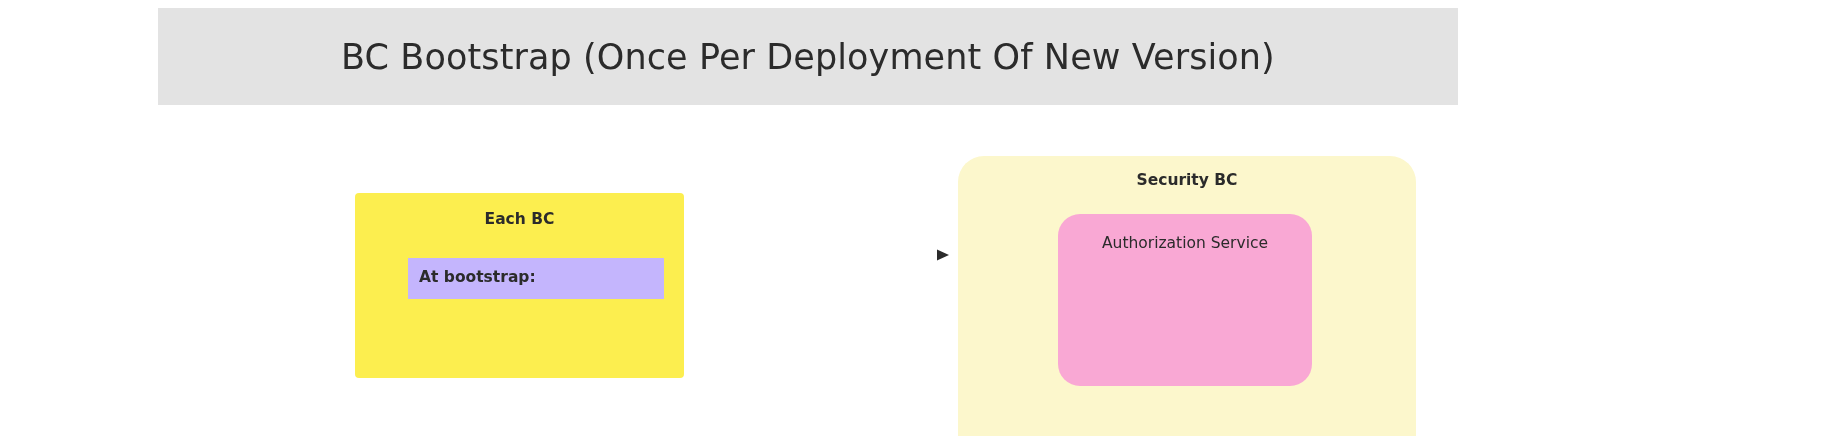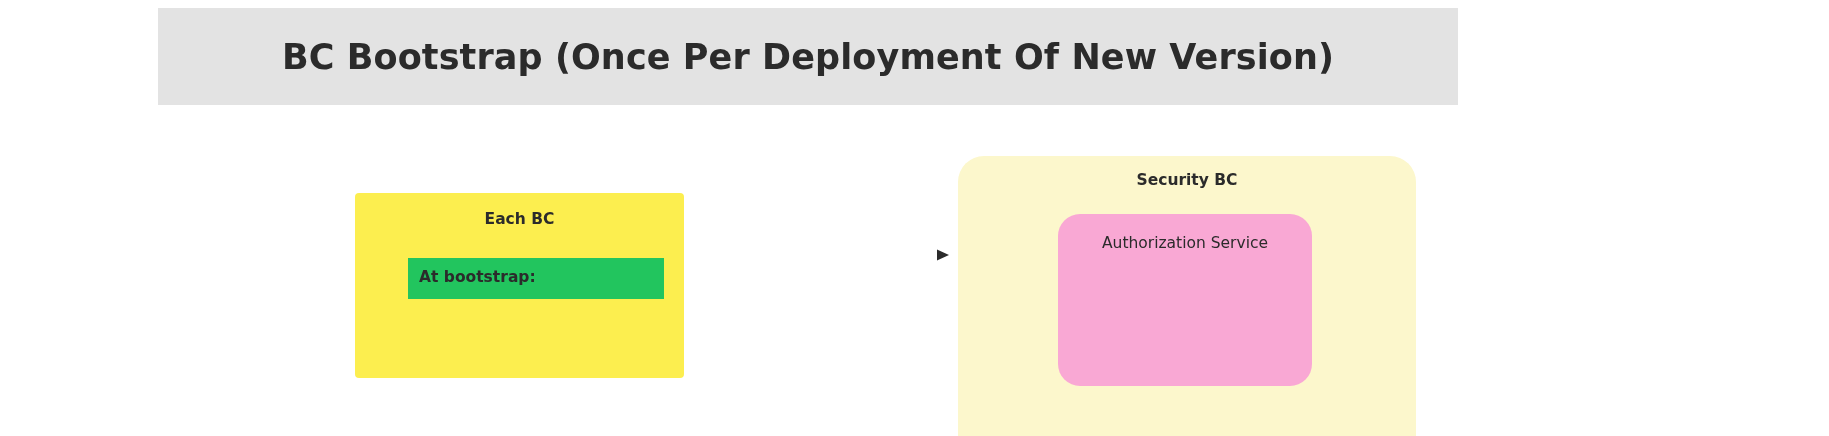"BC Bootstrap (Once Per Deployment" .title-text { font-weight: 700 -> 400 }
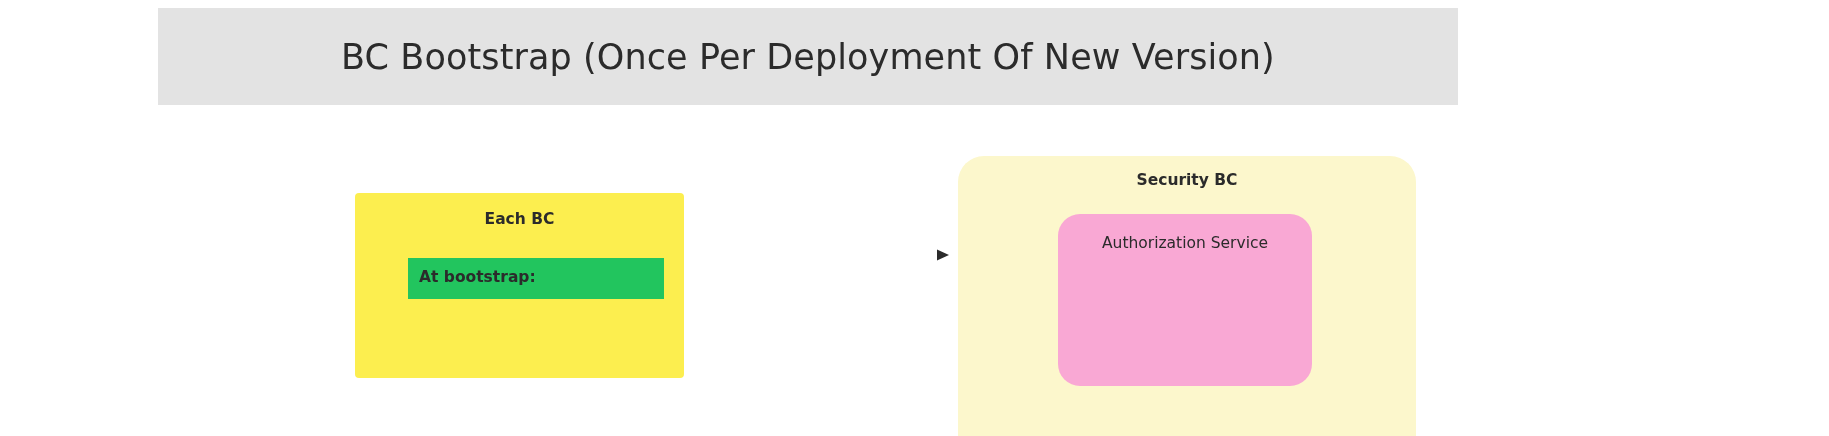"At bootstrap:" .note-box { background: #22c55e -> #c4b5fd }
